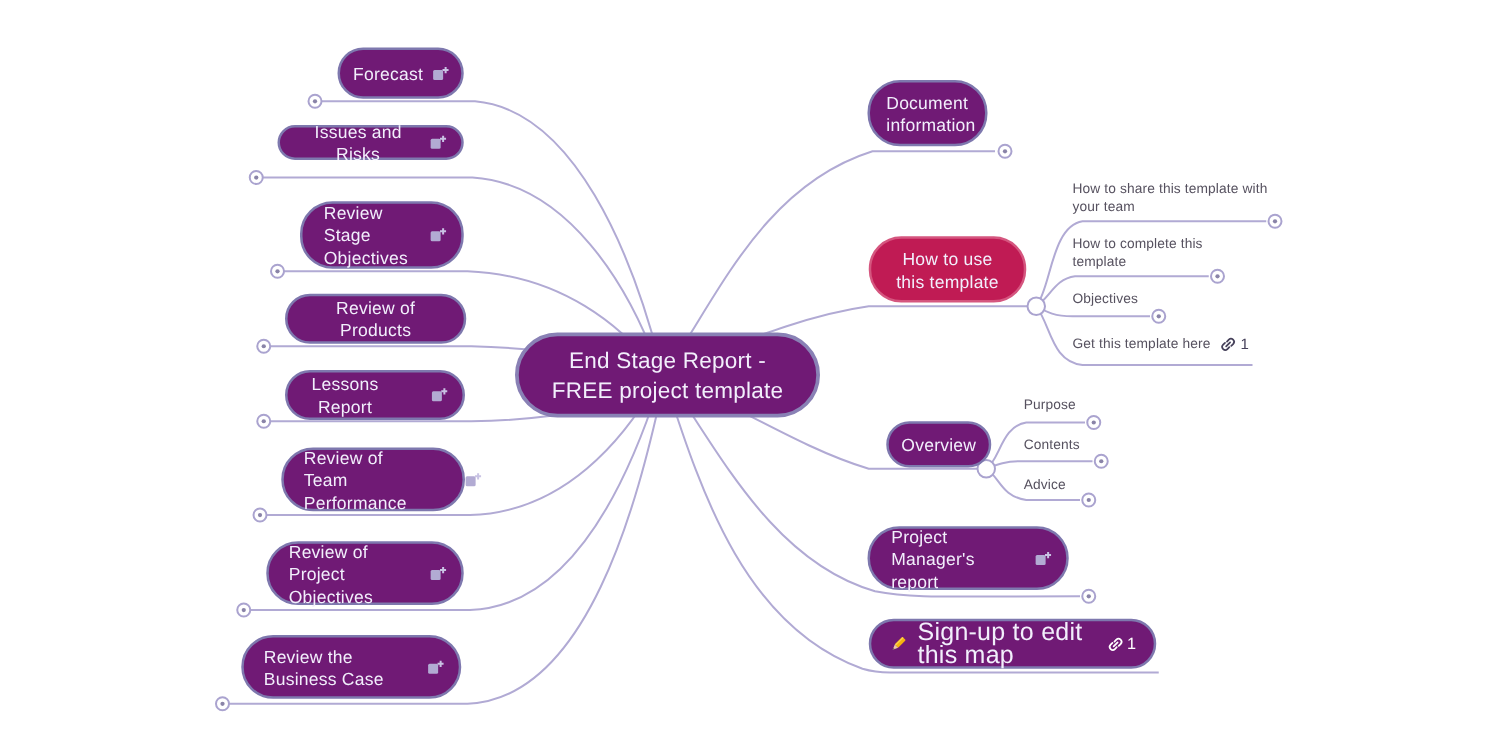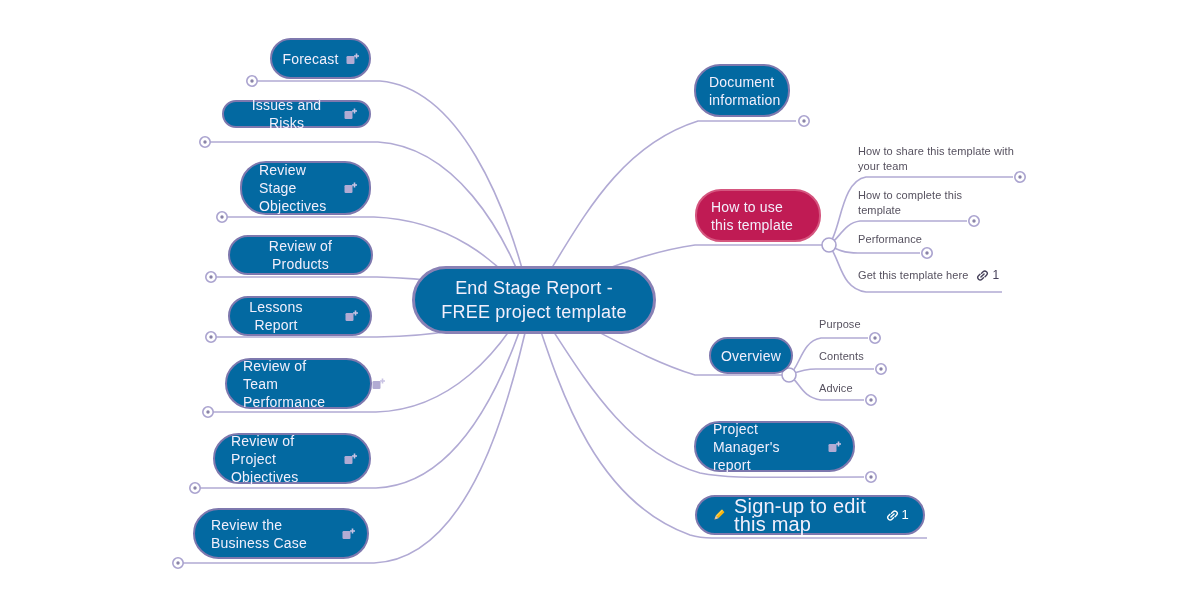"Forecast" .pill { background: #0369a1 -> #701a75 }
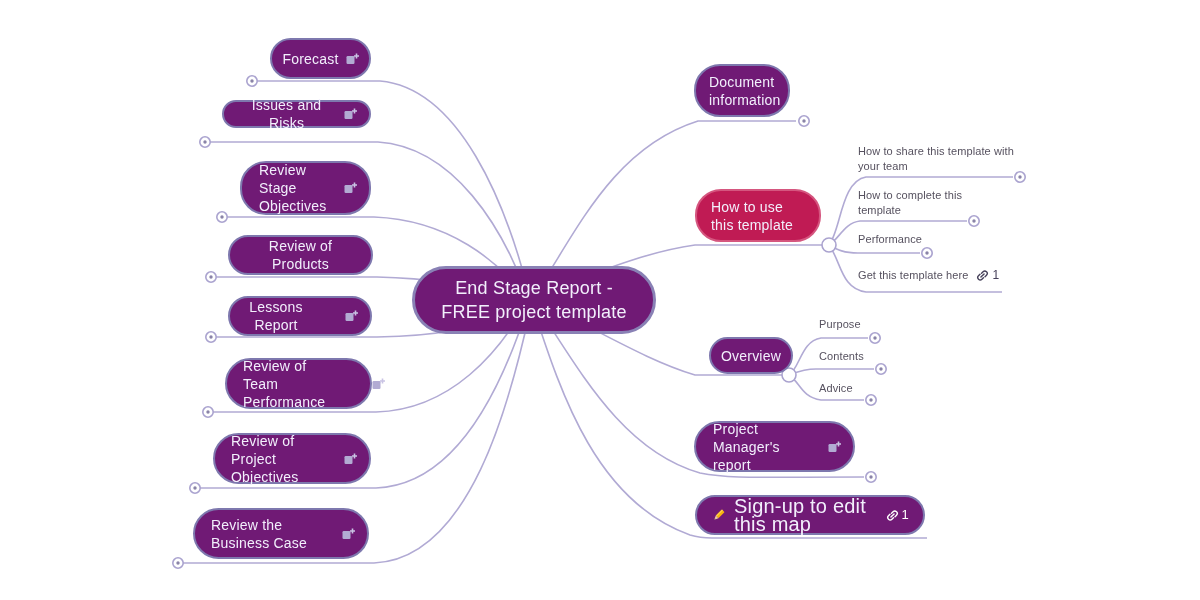"How to use this template" .pill.accent { text-align: none -> center }
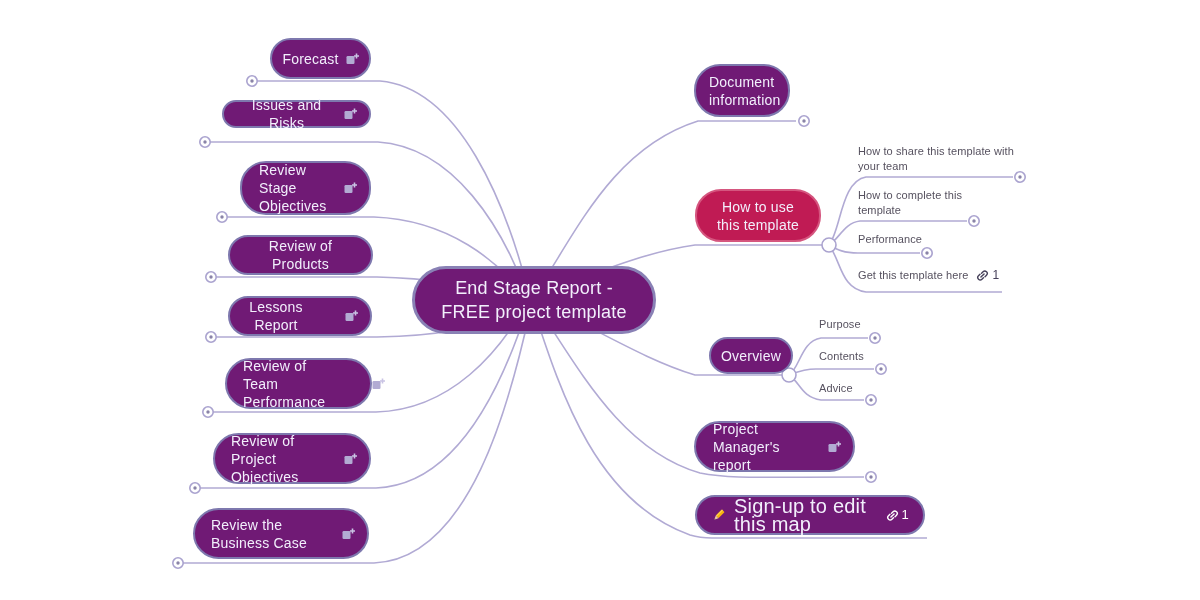"Performance" span { text: Performance -> Objectives }
